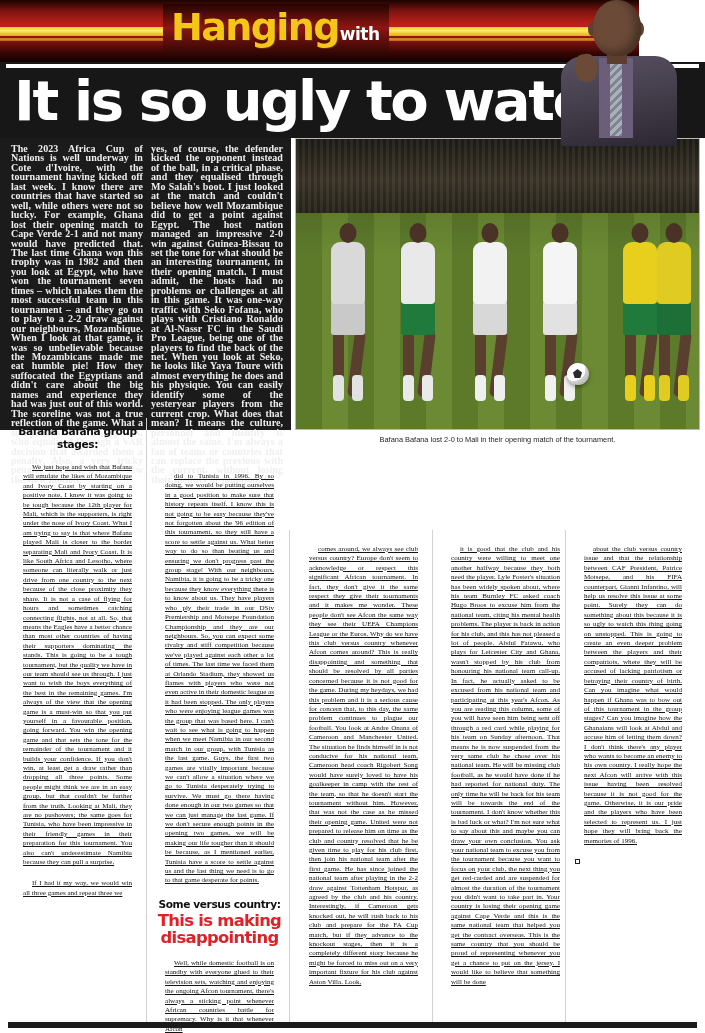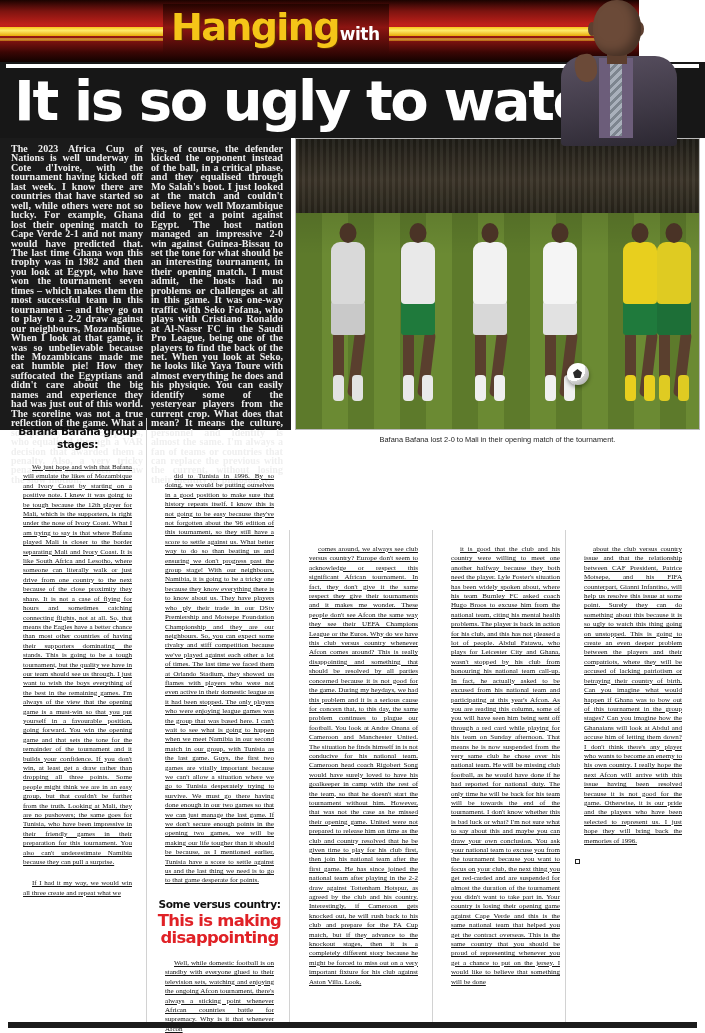"If I had it my" p.para { text: create and repeat what -> games and repeat three }
